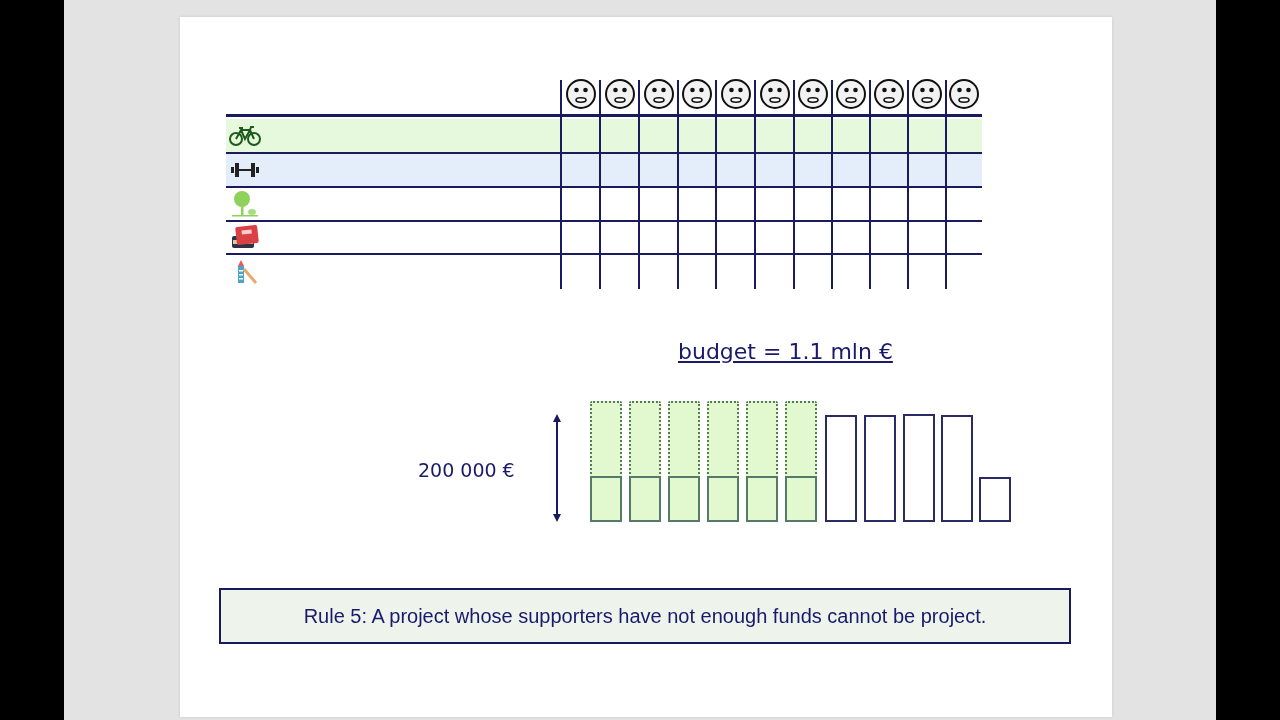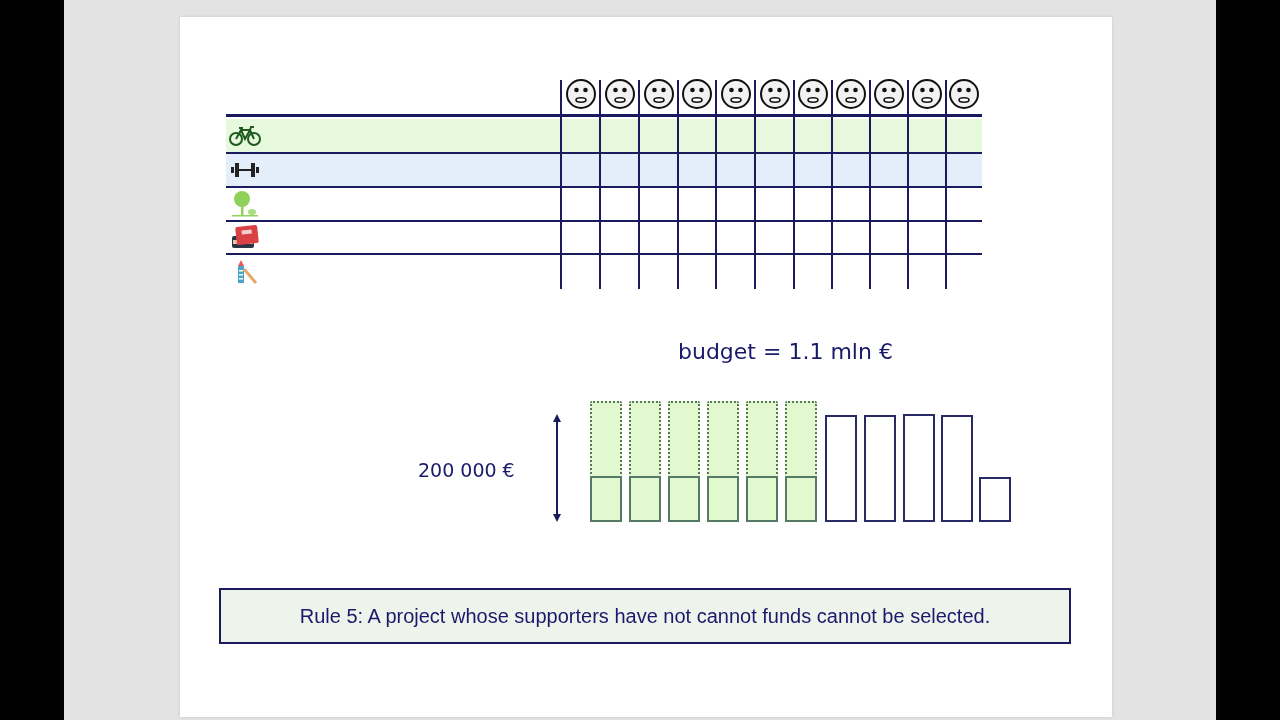"budget = 1.1 mln €" .navy { text-decoration: none -> underline }
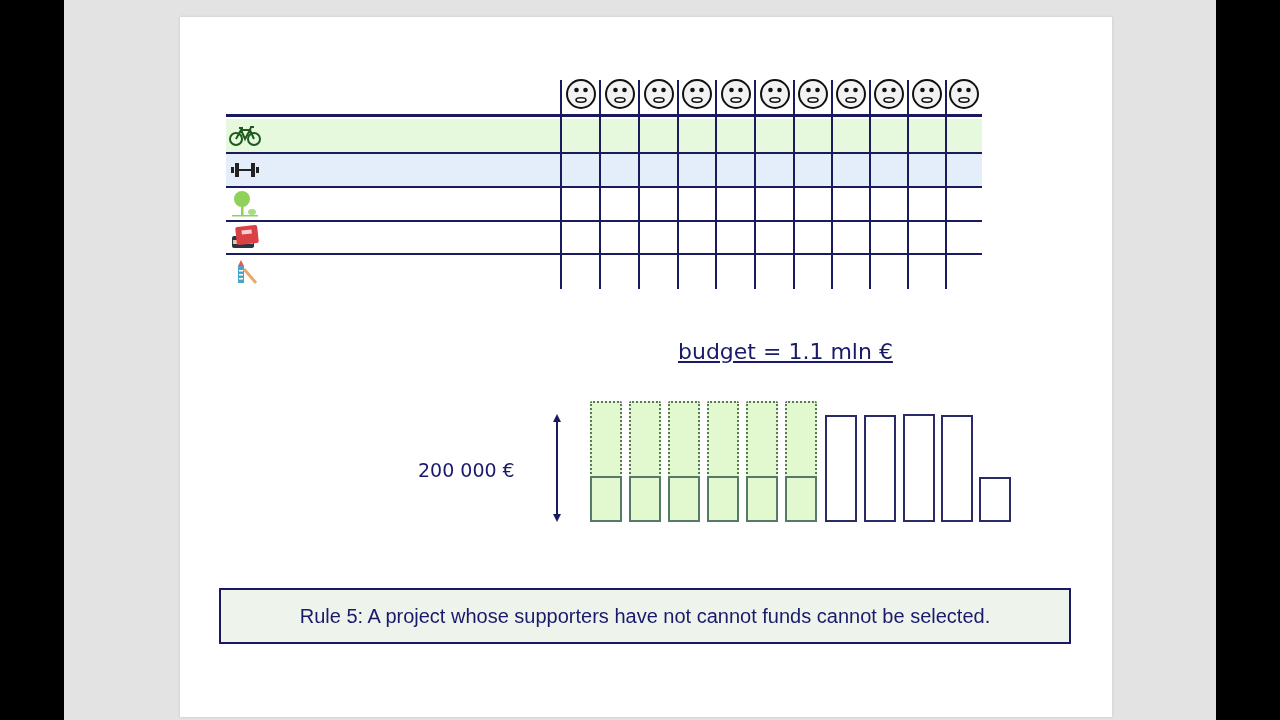"Rule 5: A project whose" span { text: cannot funds cannot be selected -> enough funds cannot be project }
